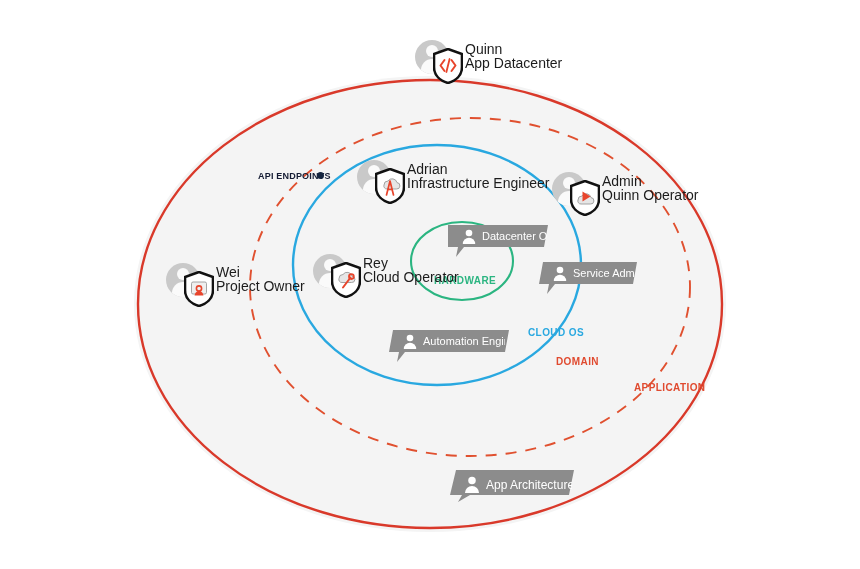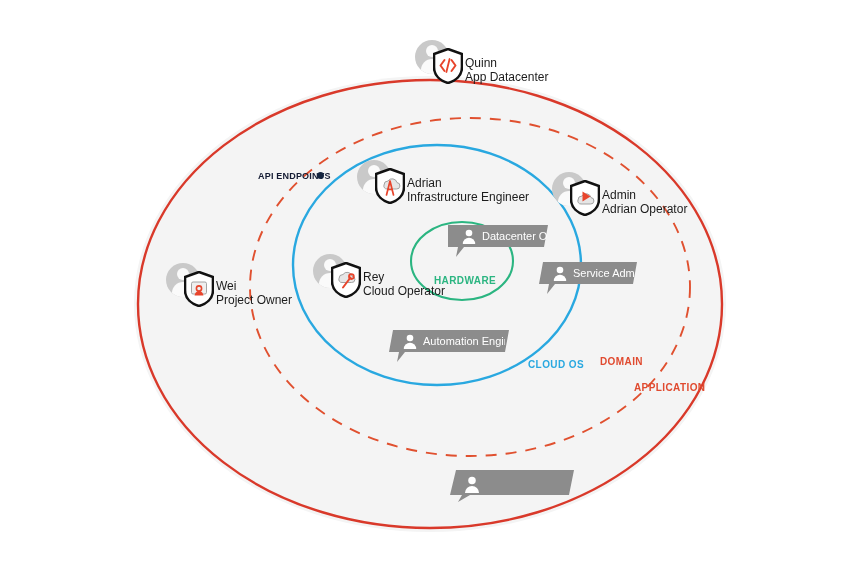"Quinn" .persona .ptext { font-size: 12px -> 14px; top: 16px -> 2px }
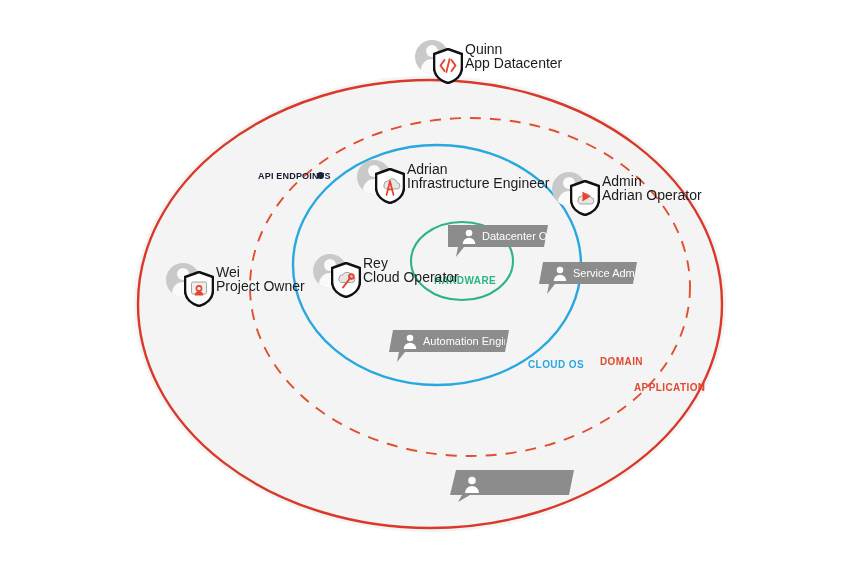"Adrian Operator" span.prole { text: Adrian -> Quinn }
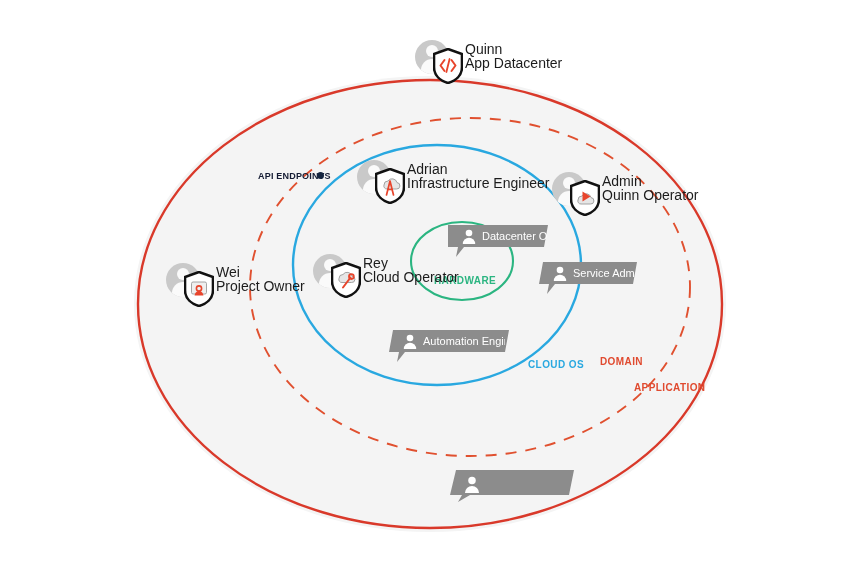"CLOUD OS" .ring-label.blue { margin-top: 32px -> none }
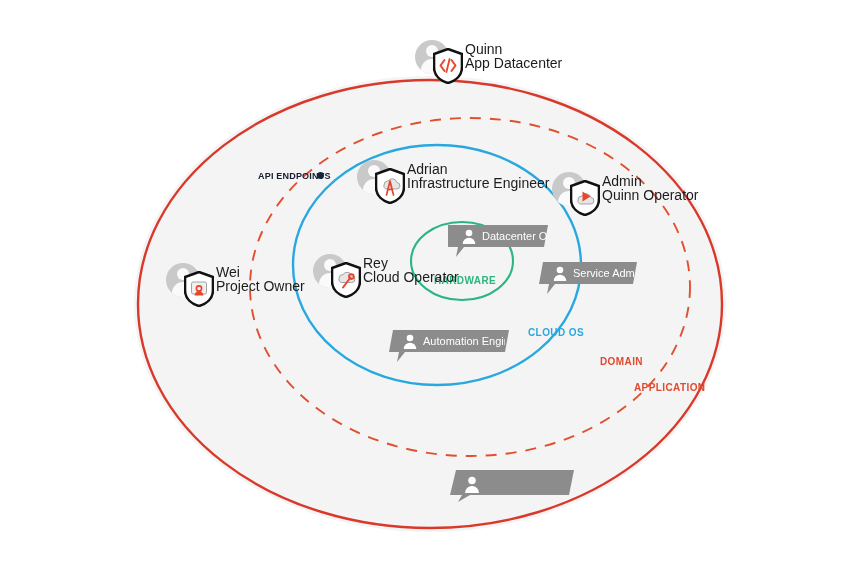"DOMAIN" div.ring-label { left: 600px -> 556px }
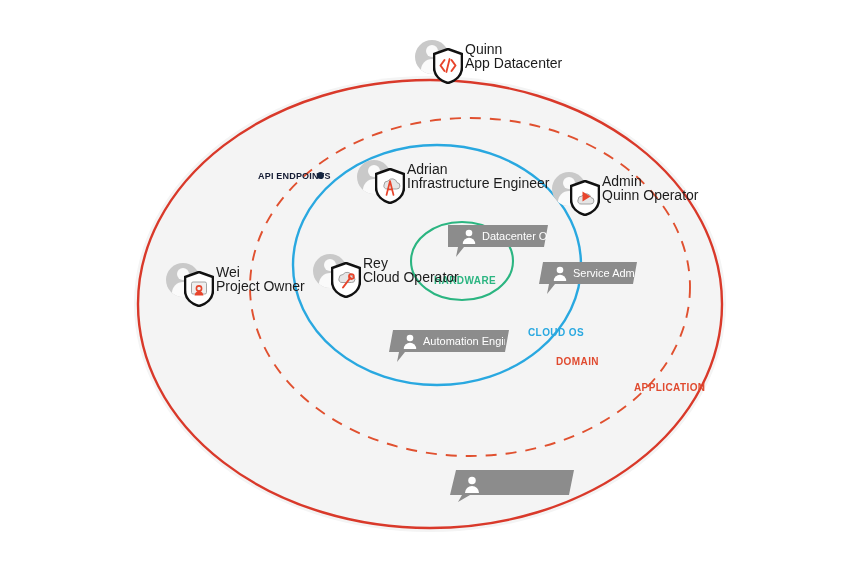"App Architecture" div.btext { html: none -> <div>App Architecture</div> }
